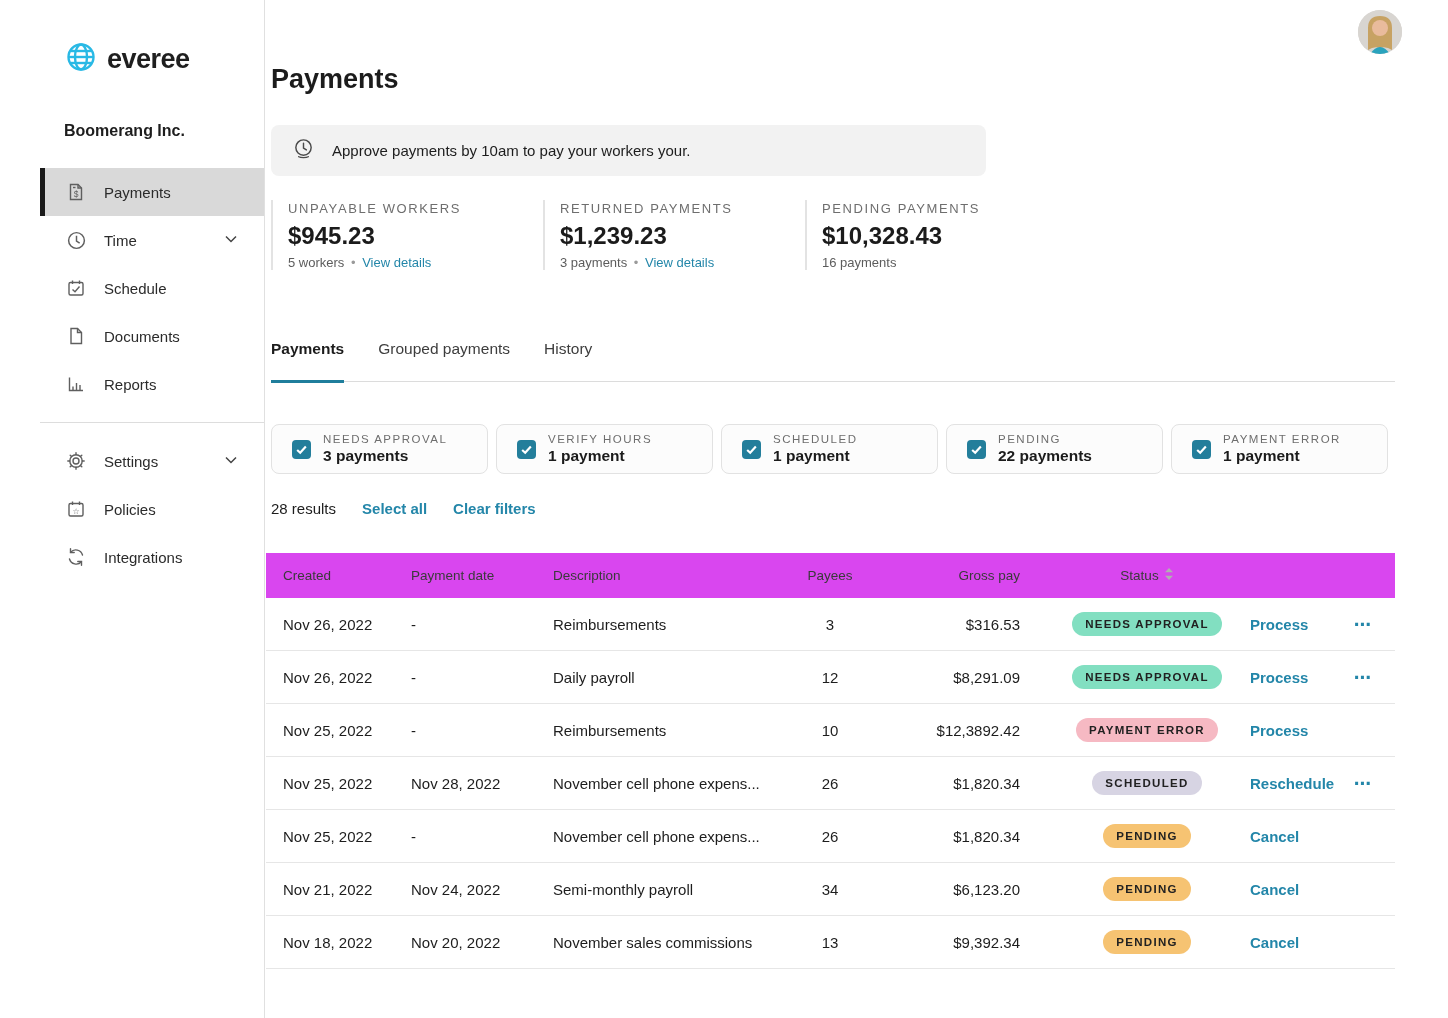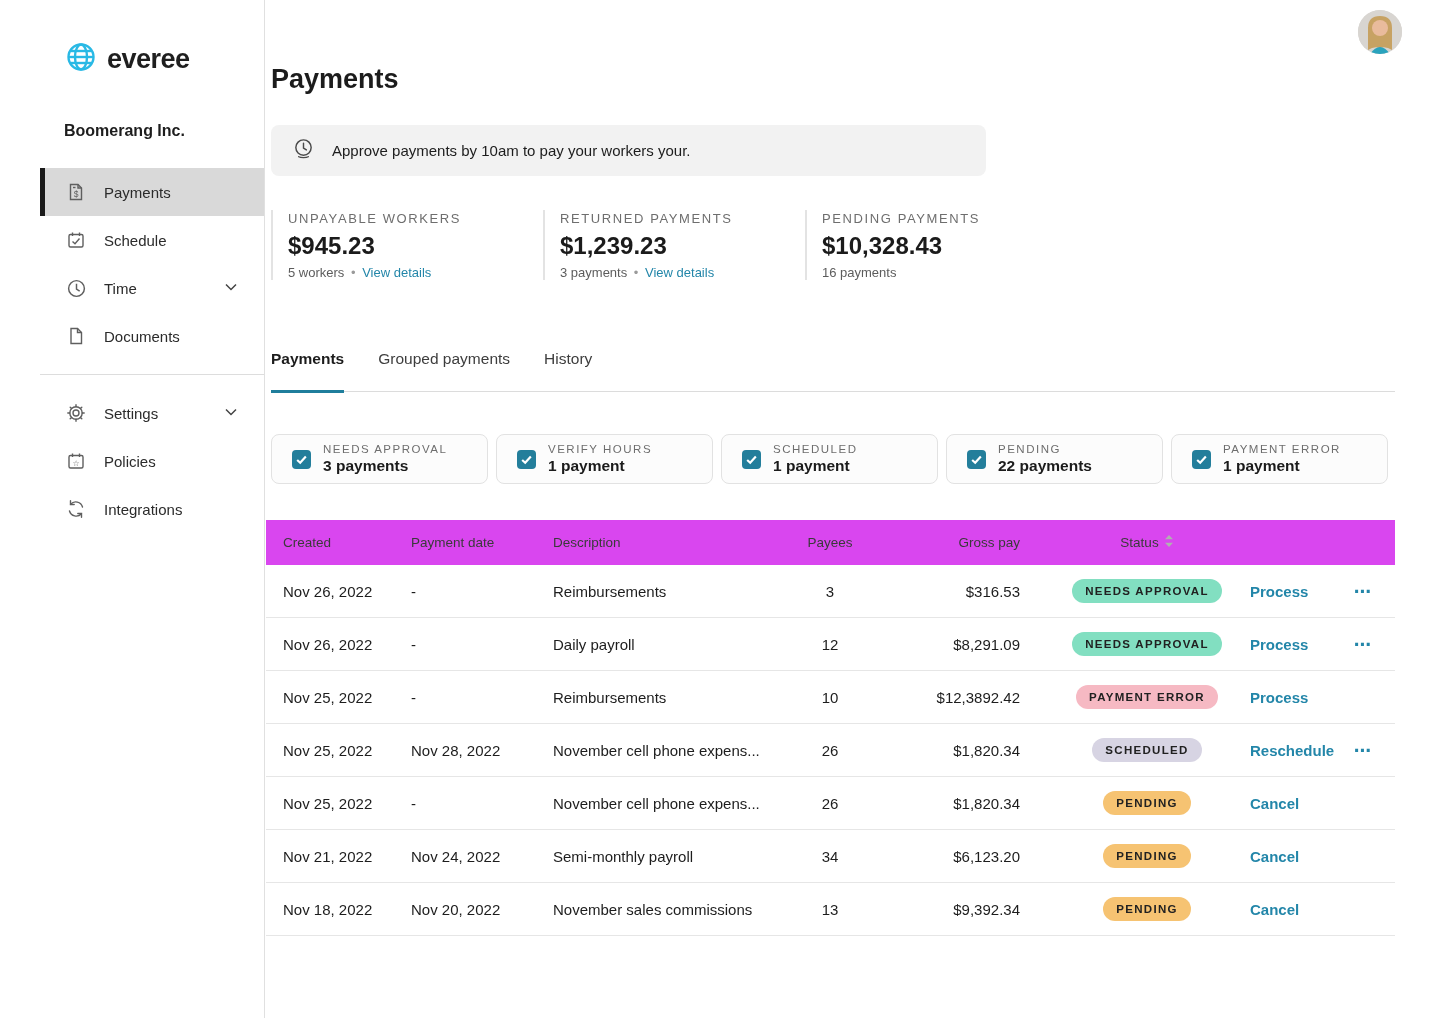"UNPAYABLE WORKERS" .stats { margin-top: 34px -> 24px }
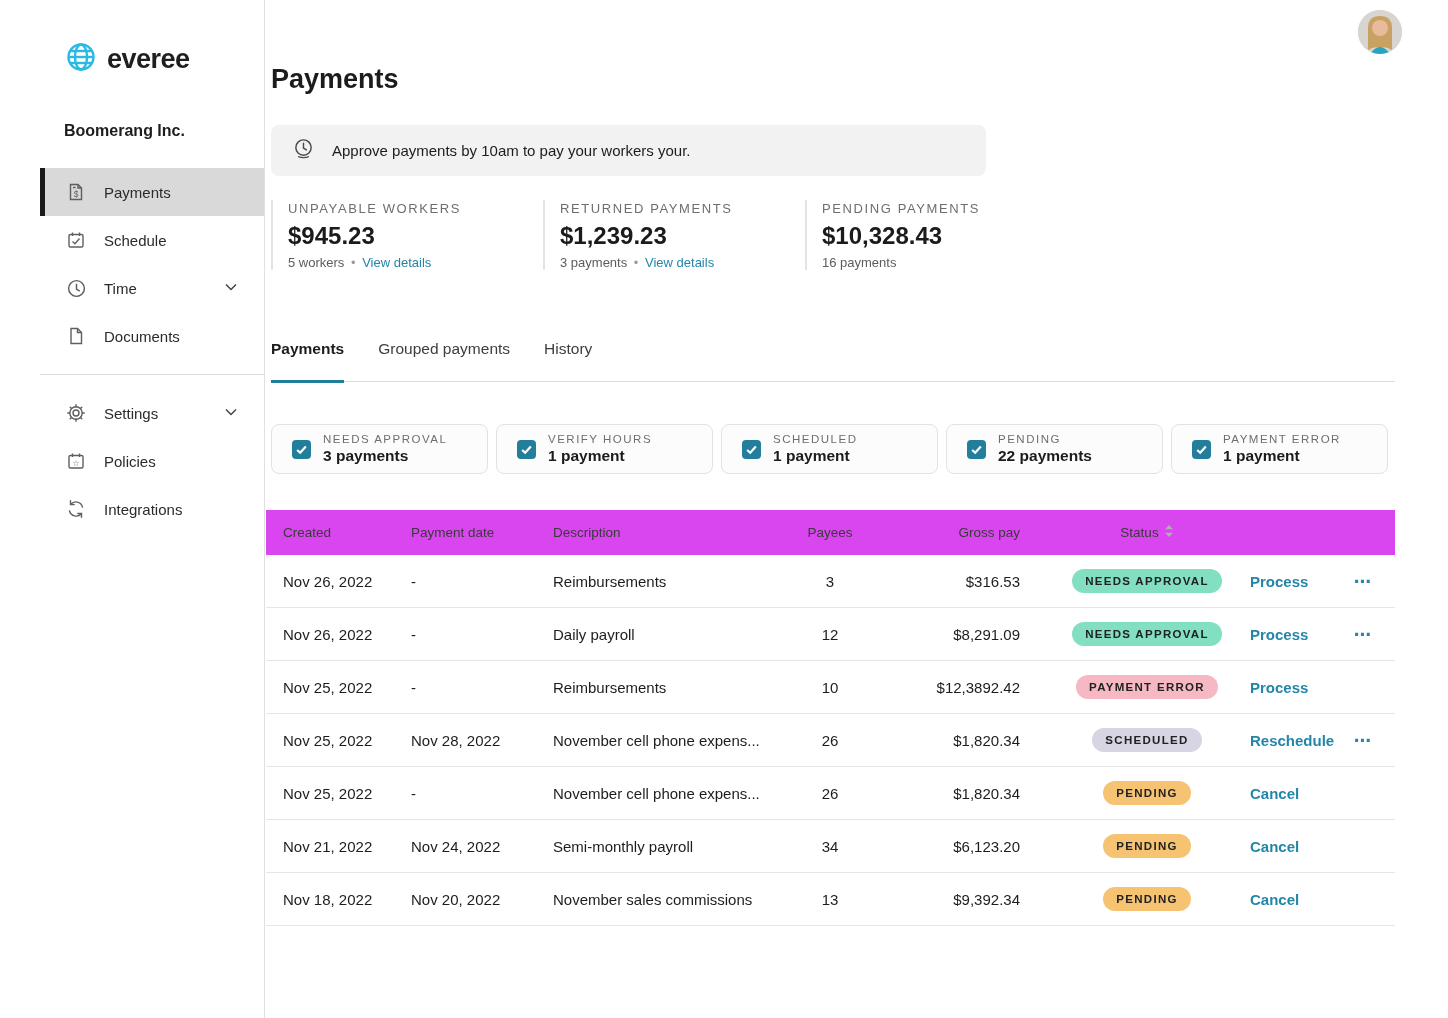"Schedule" div.nav-item { order: before "Time" -> after "Time" }
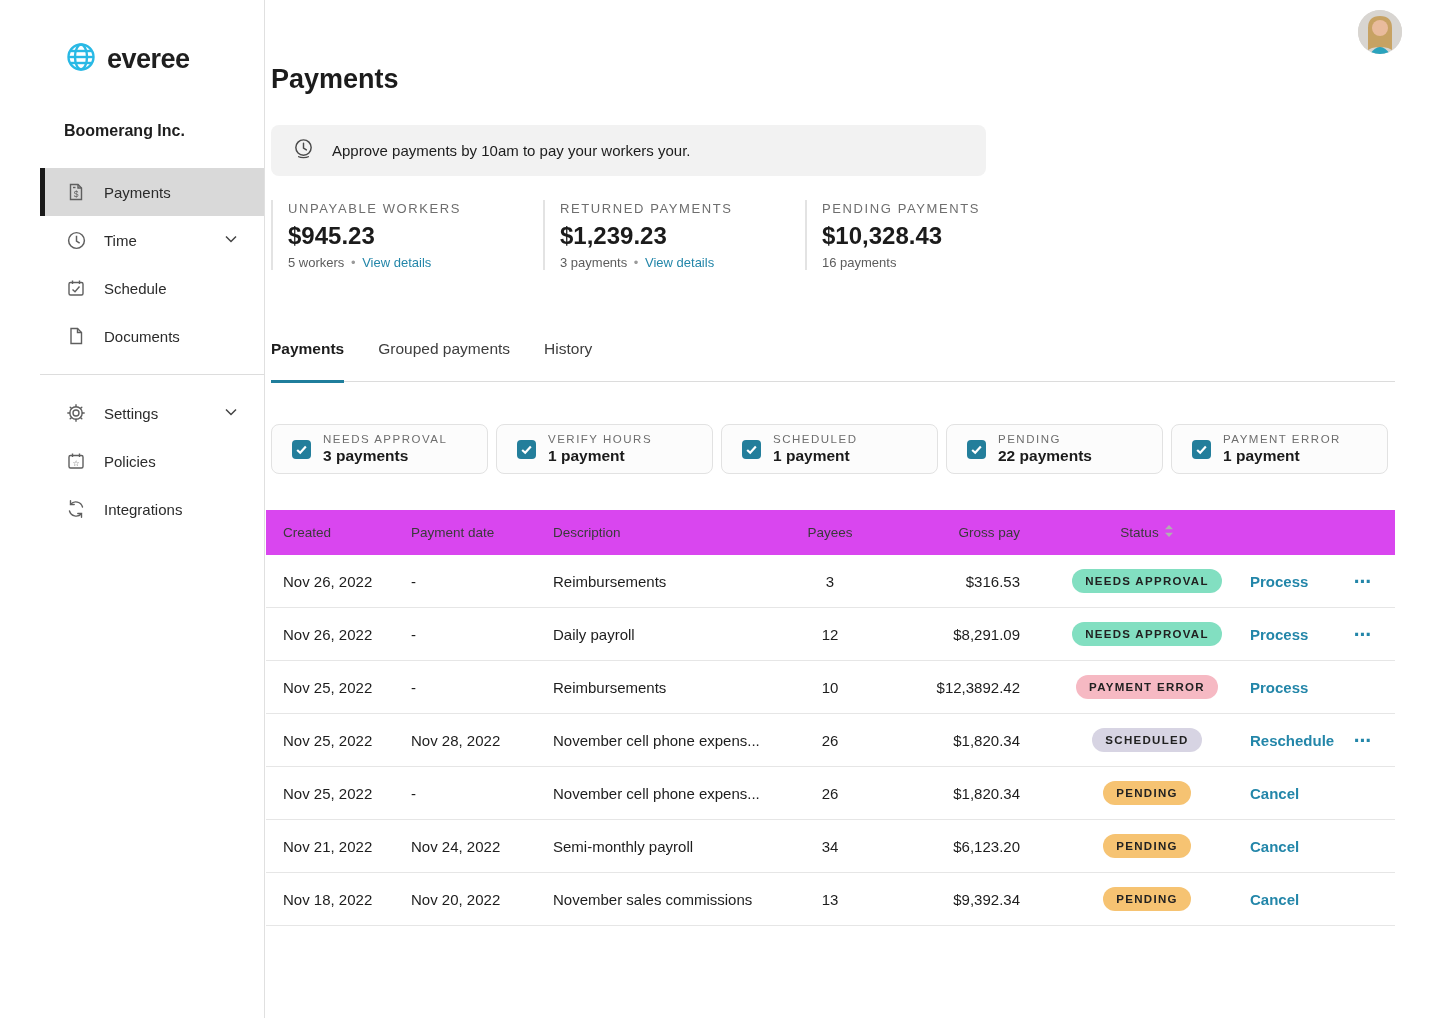"Reports" div.nav-item { html: none -> <div> <span> <svg> <polyline></polyline> <line></line> <line></line> <line></line> </svg> </span> <span>Reports</span> </div> }
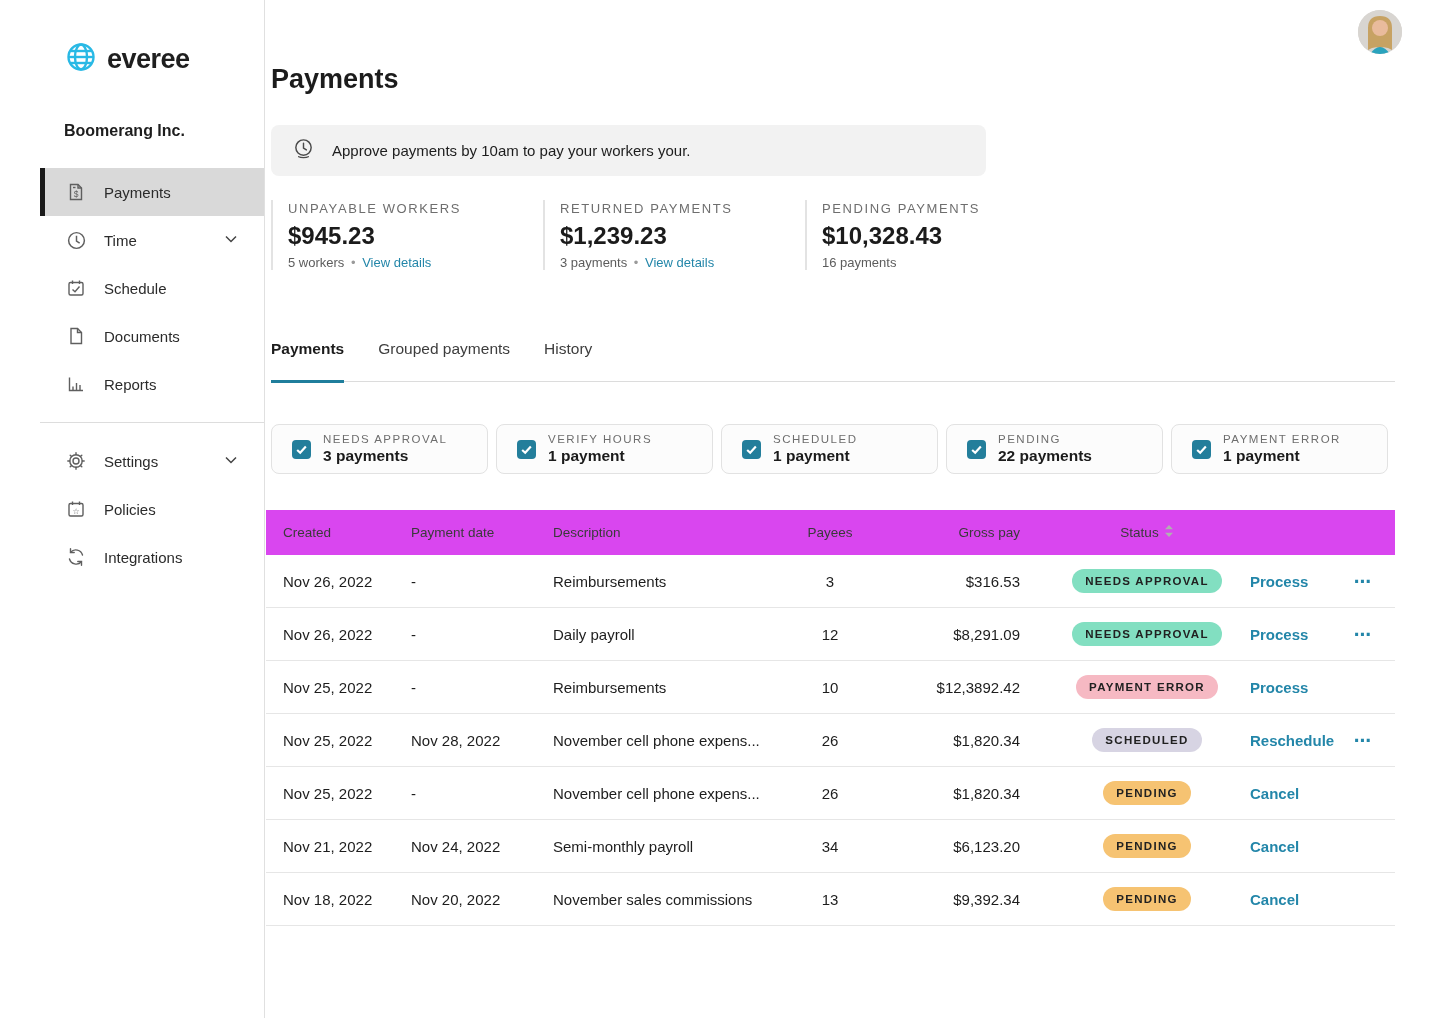"28 results" div.results-bar { html: none -> <div> <span>28 results</span> <span>Select all</span> <span>Clear filters</span> </div> }
